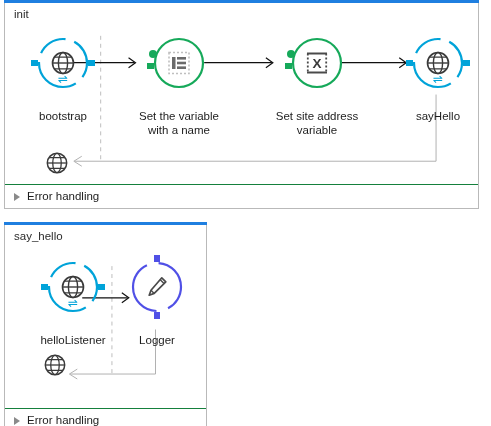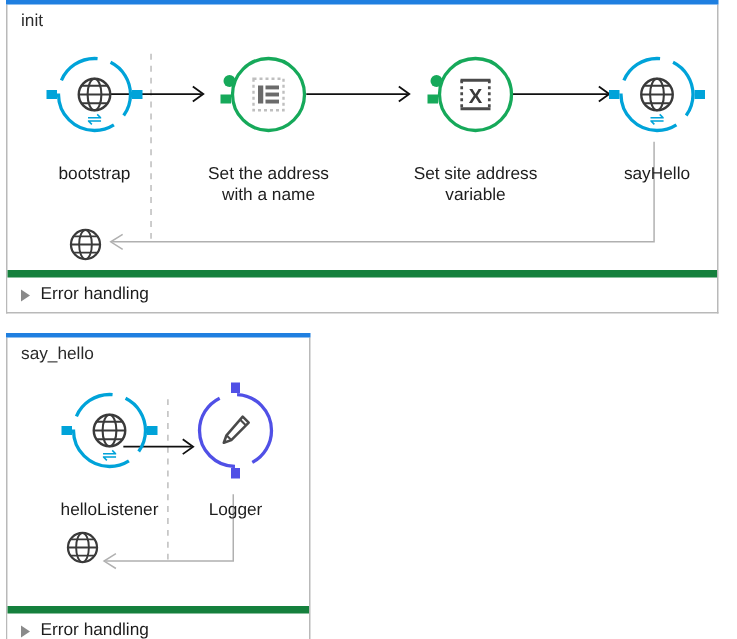"Set the address" div.nlabel { text: address -> variable }
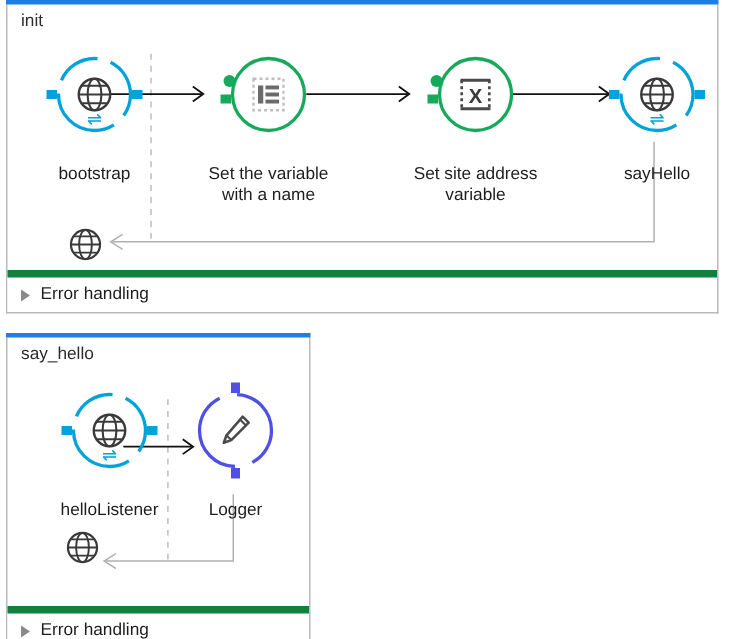"Error handling" .err-strip { border-top: 5px solid #15803d -> 1px solid #15803d }
